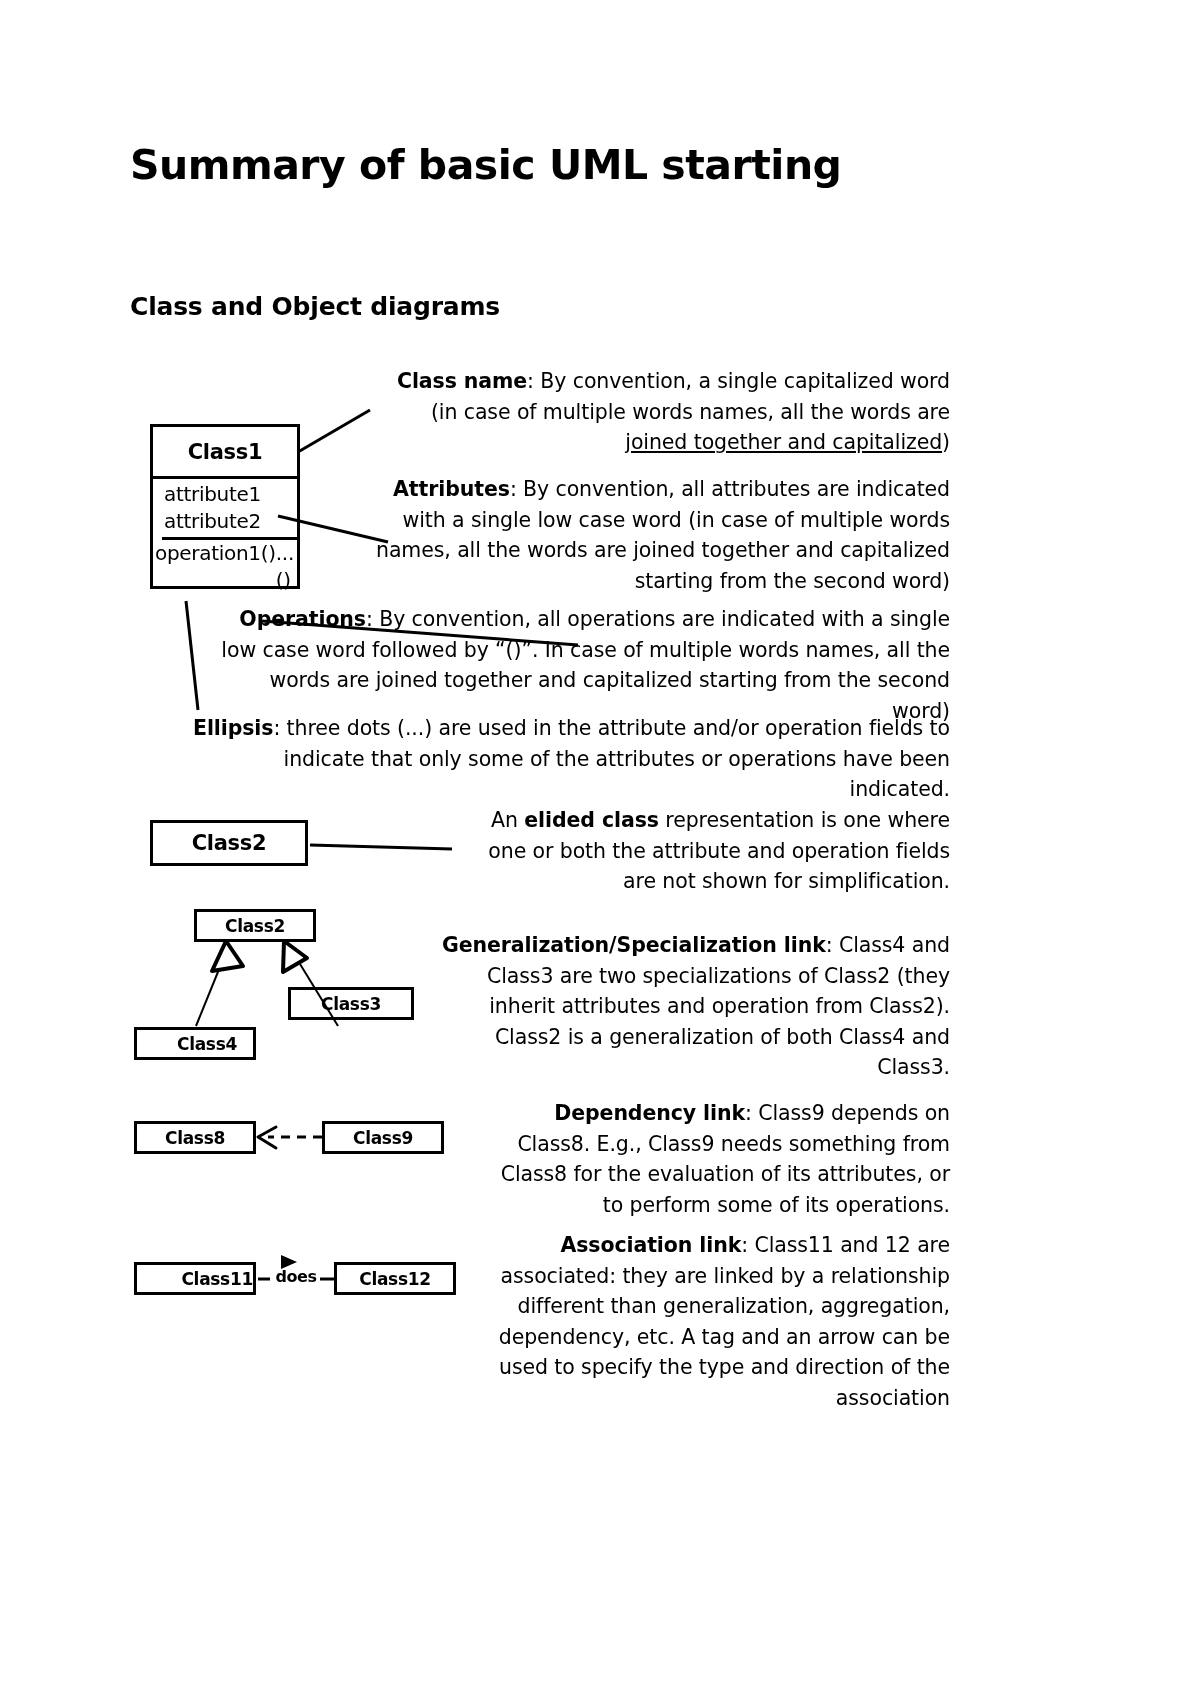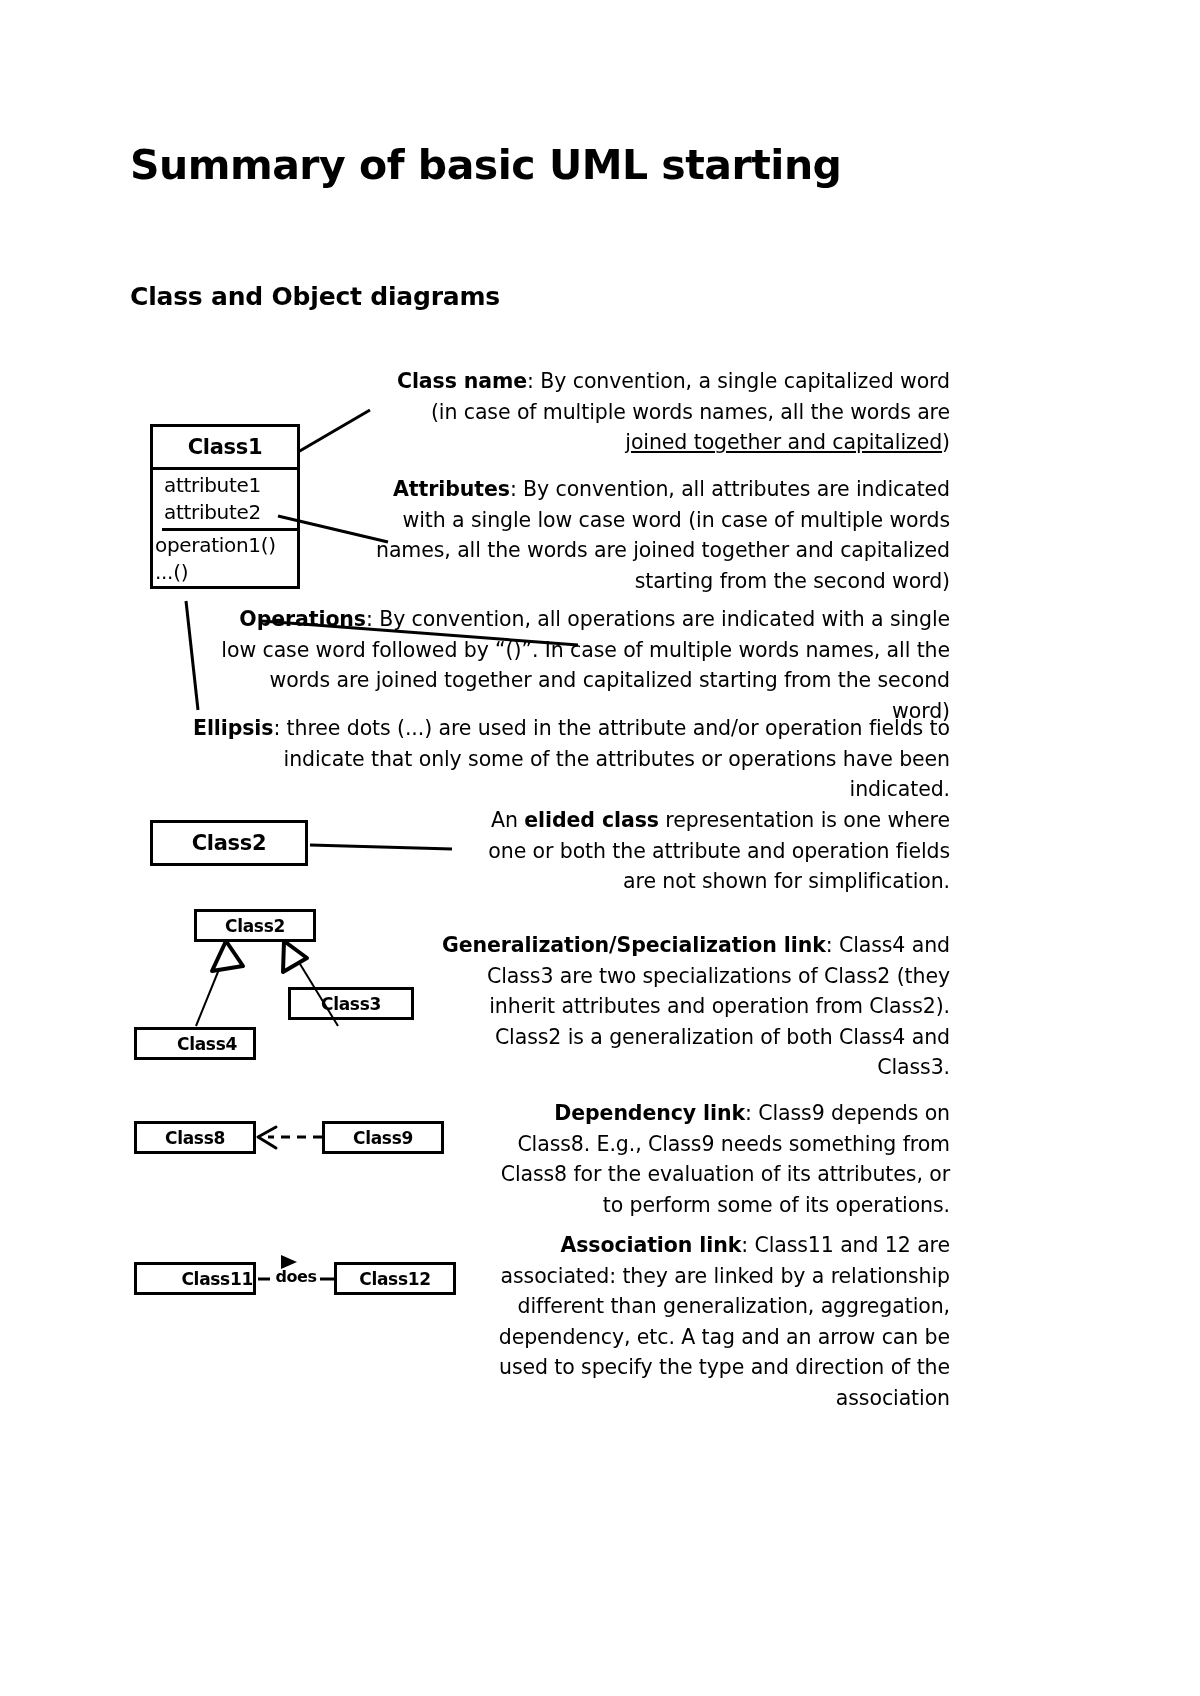"Class and Object diagrams" #section-heading { top: 282px -> 292px }
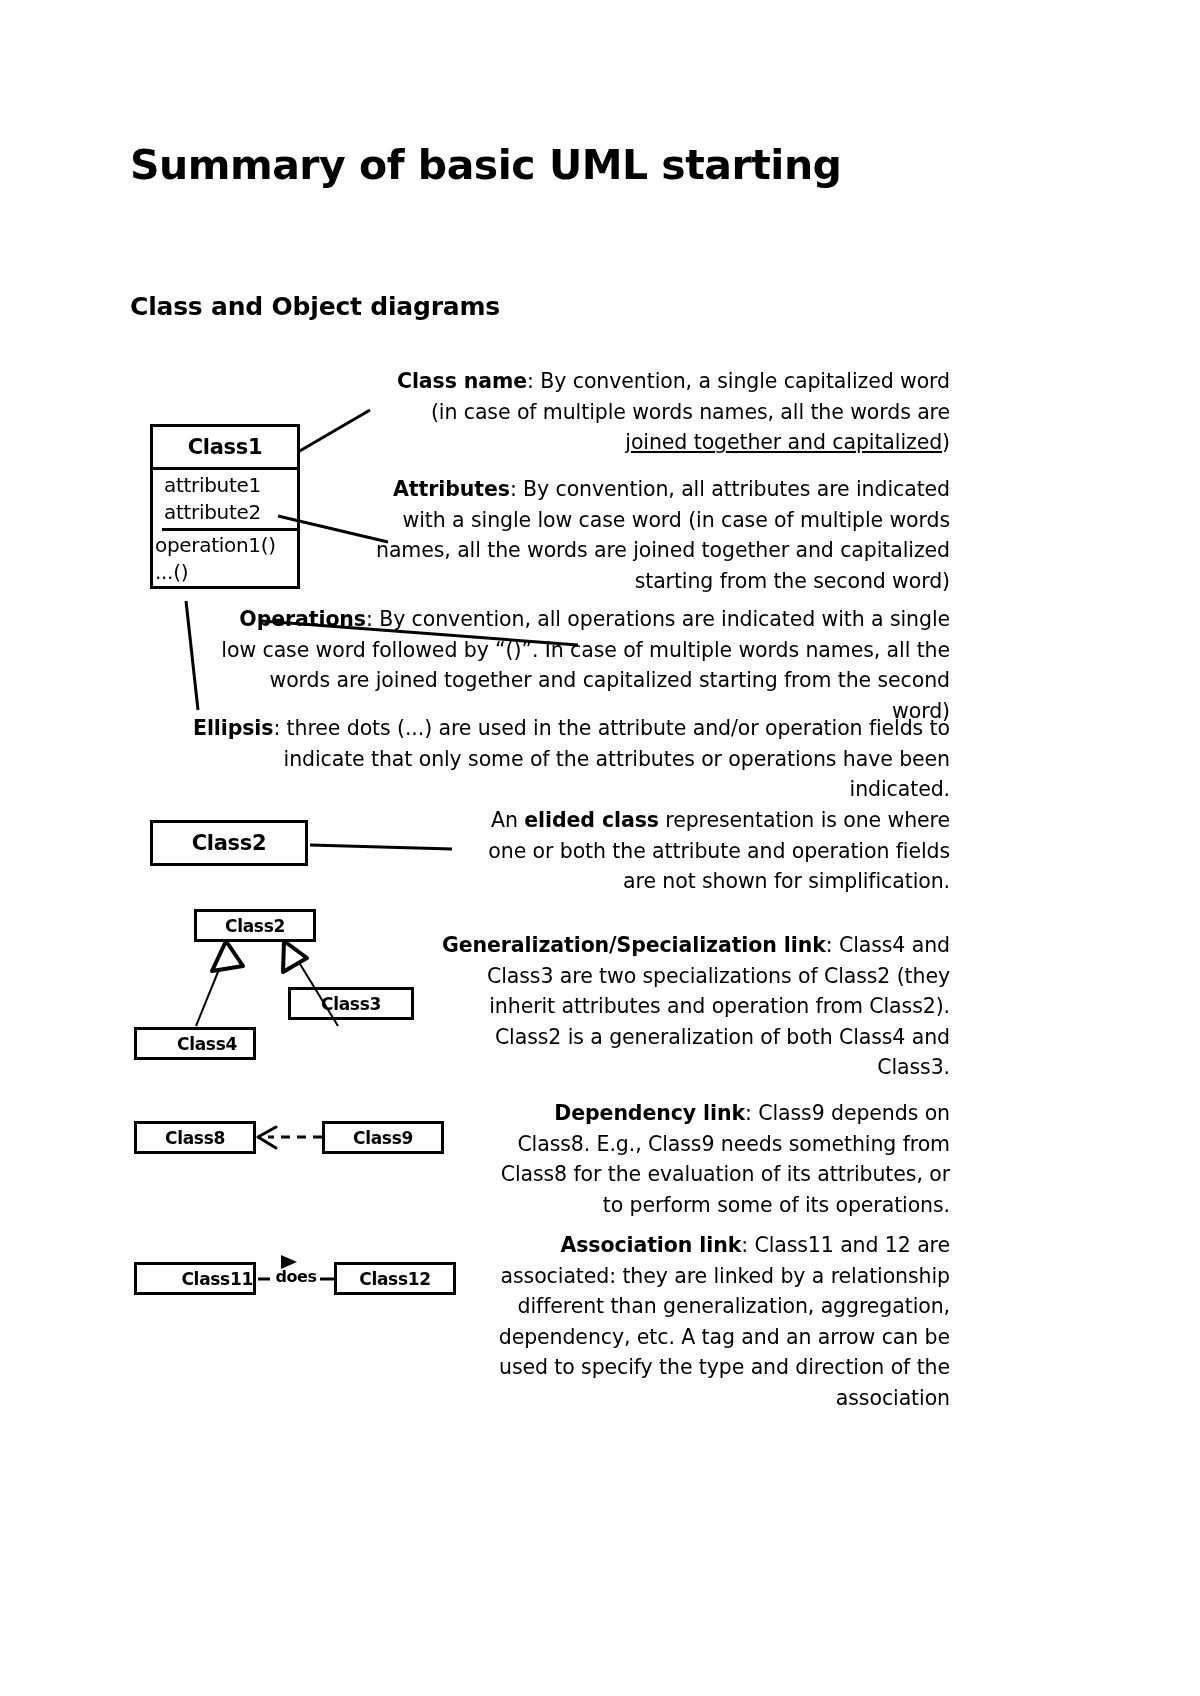"Class1" #class1-name { height: 43px -> 52px }
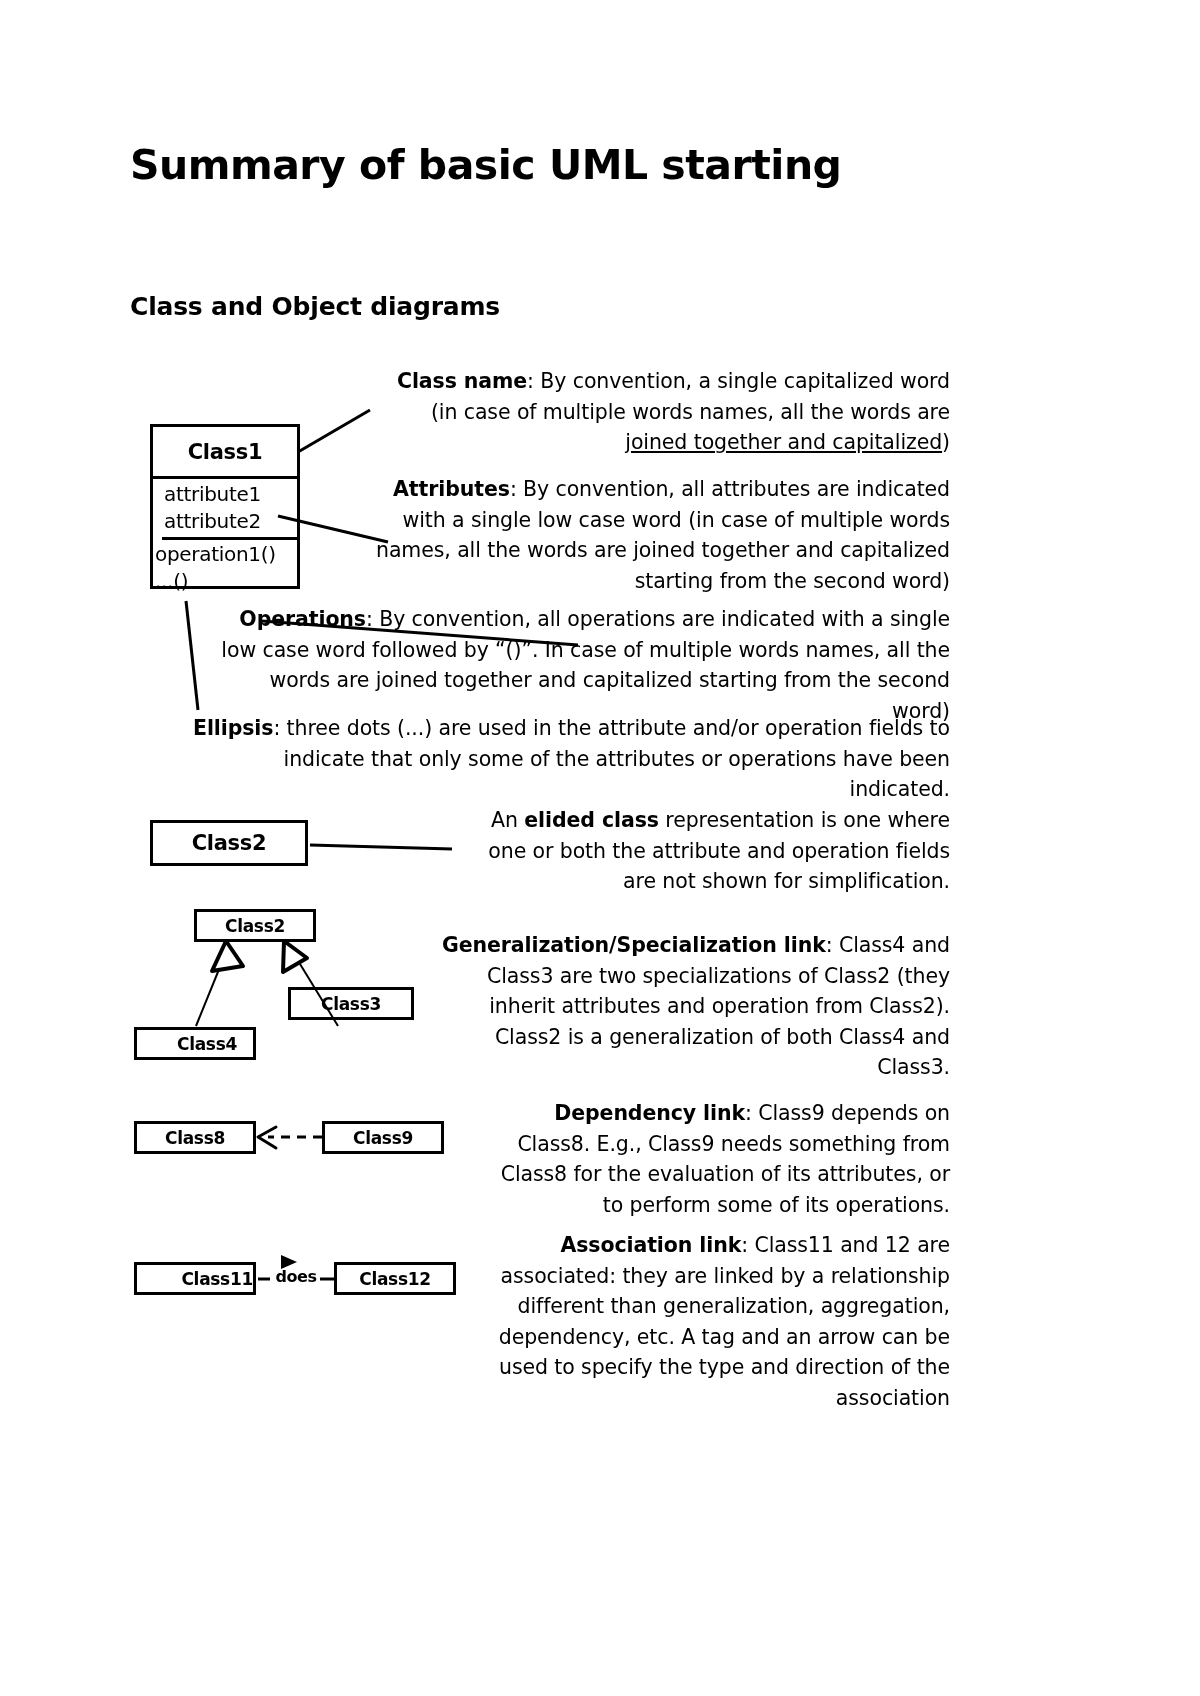"operation1()" #class1-ops { flex-direction: column -> row }
